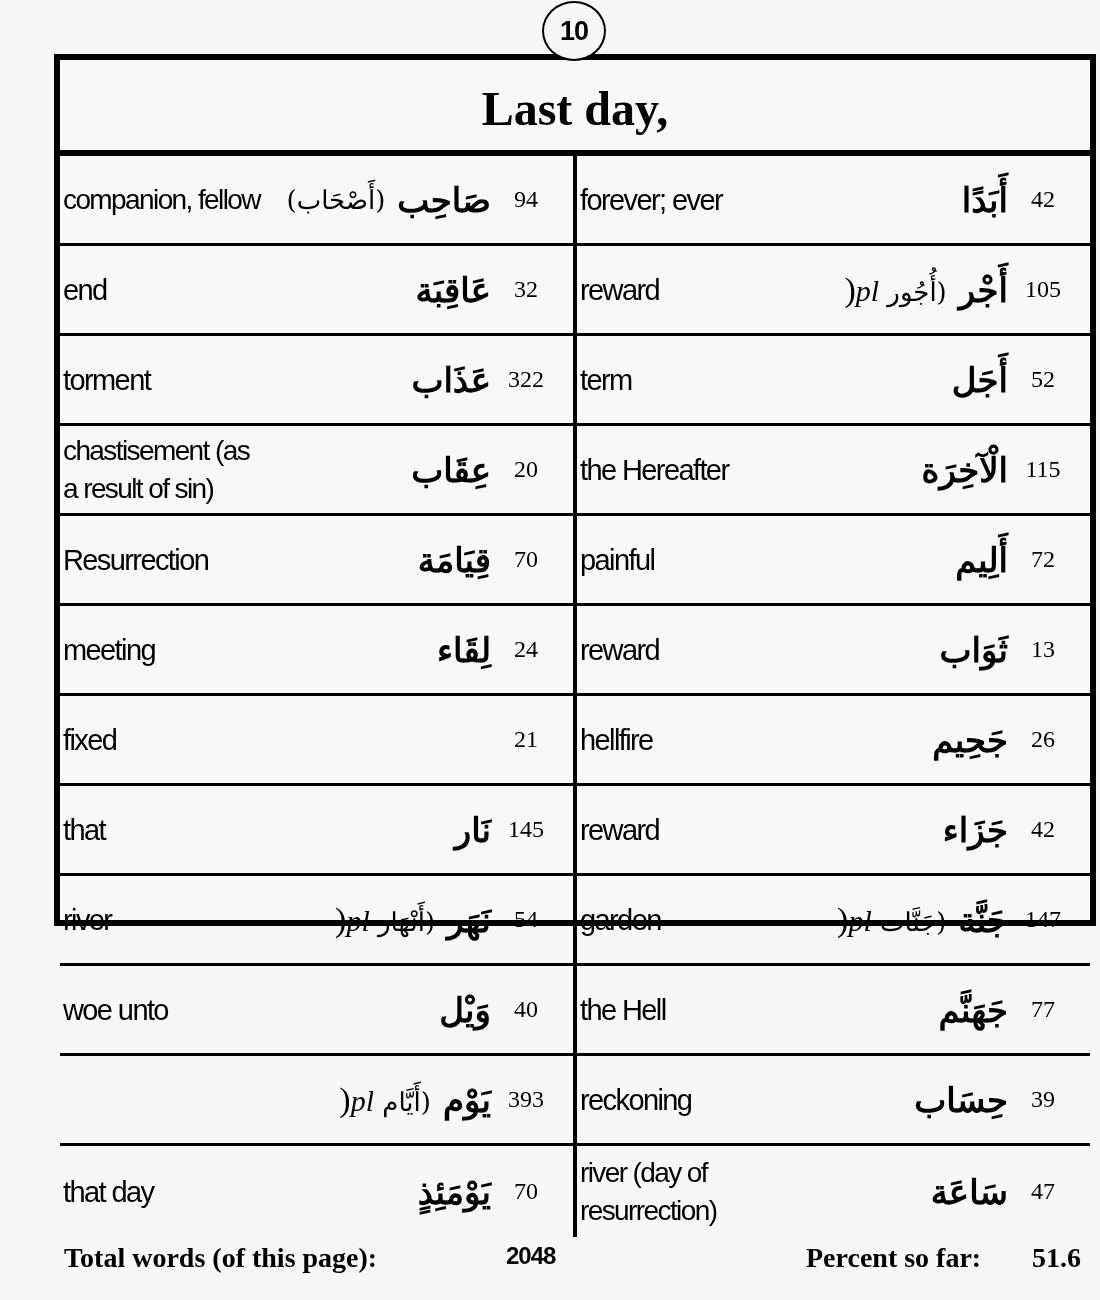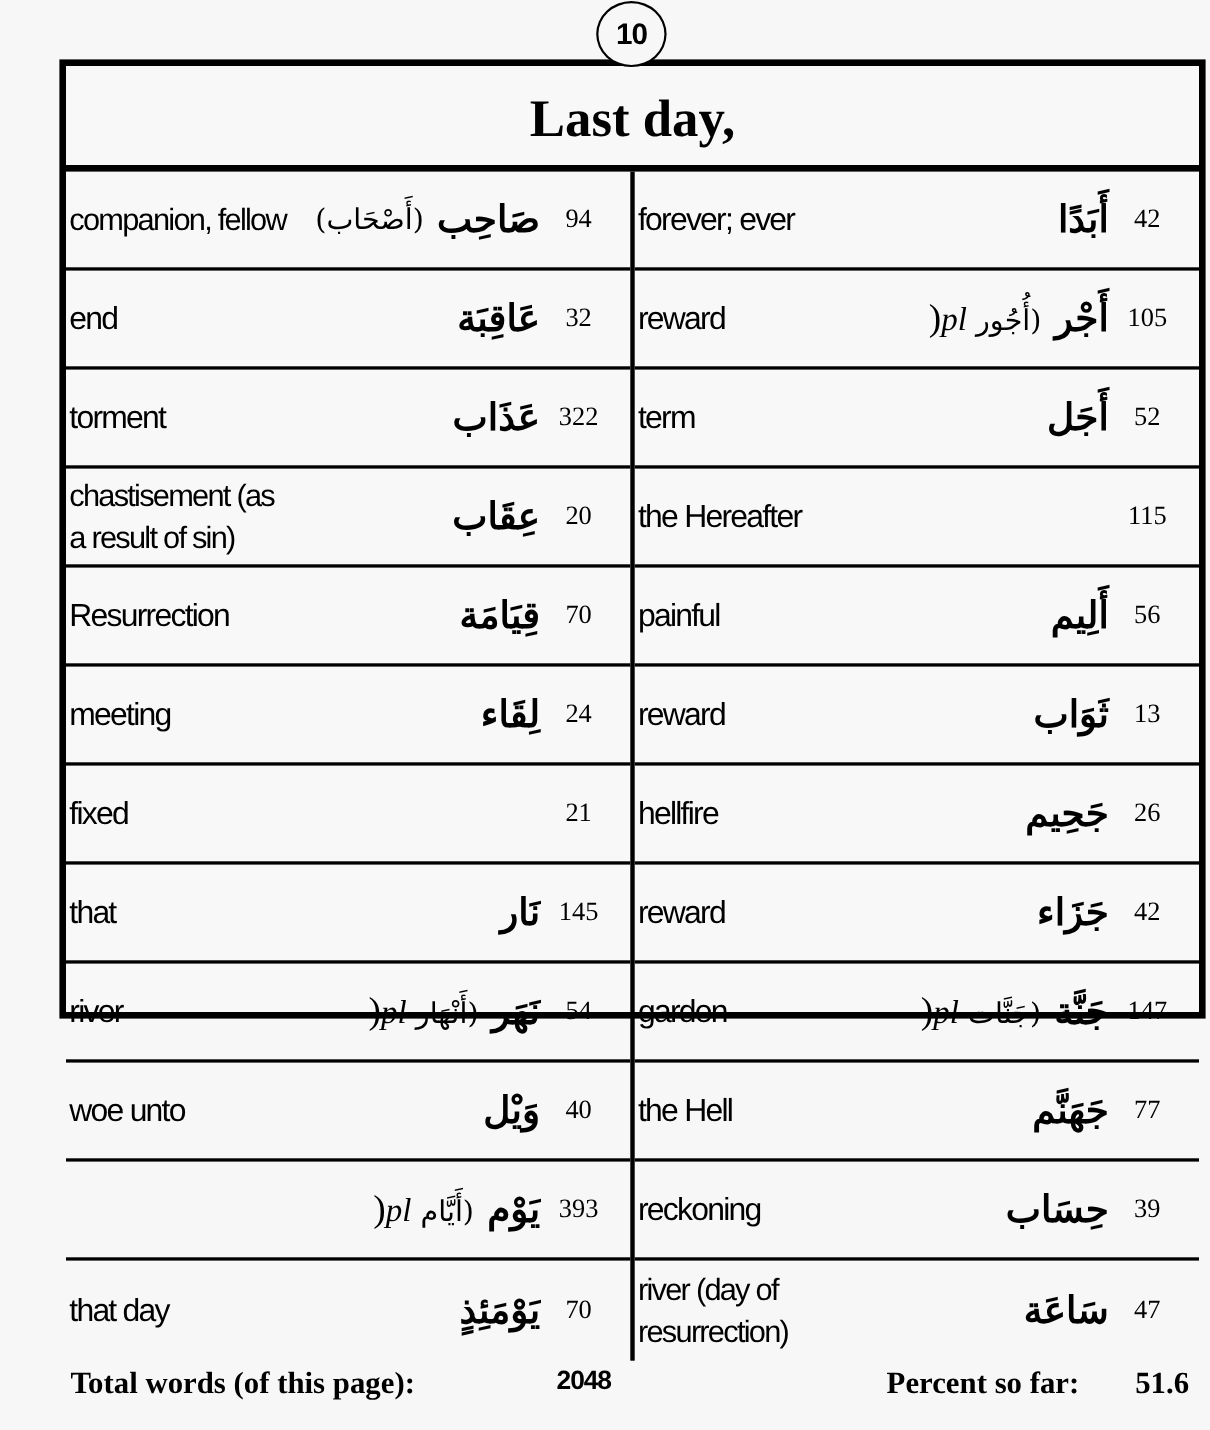"الْآخِرَة" div.arabic-wrap { html: none -> <div> <span>الْآخِرَة</span> </div> }
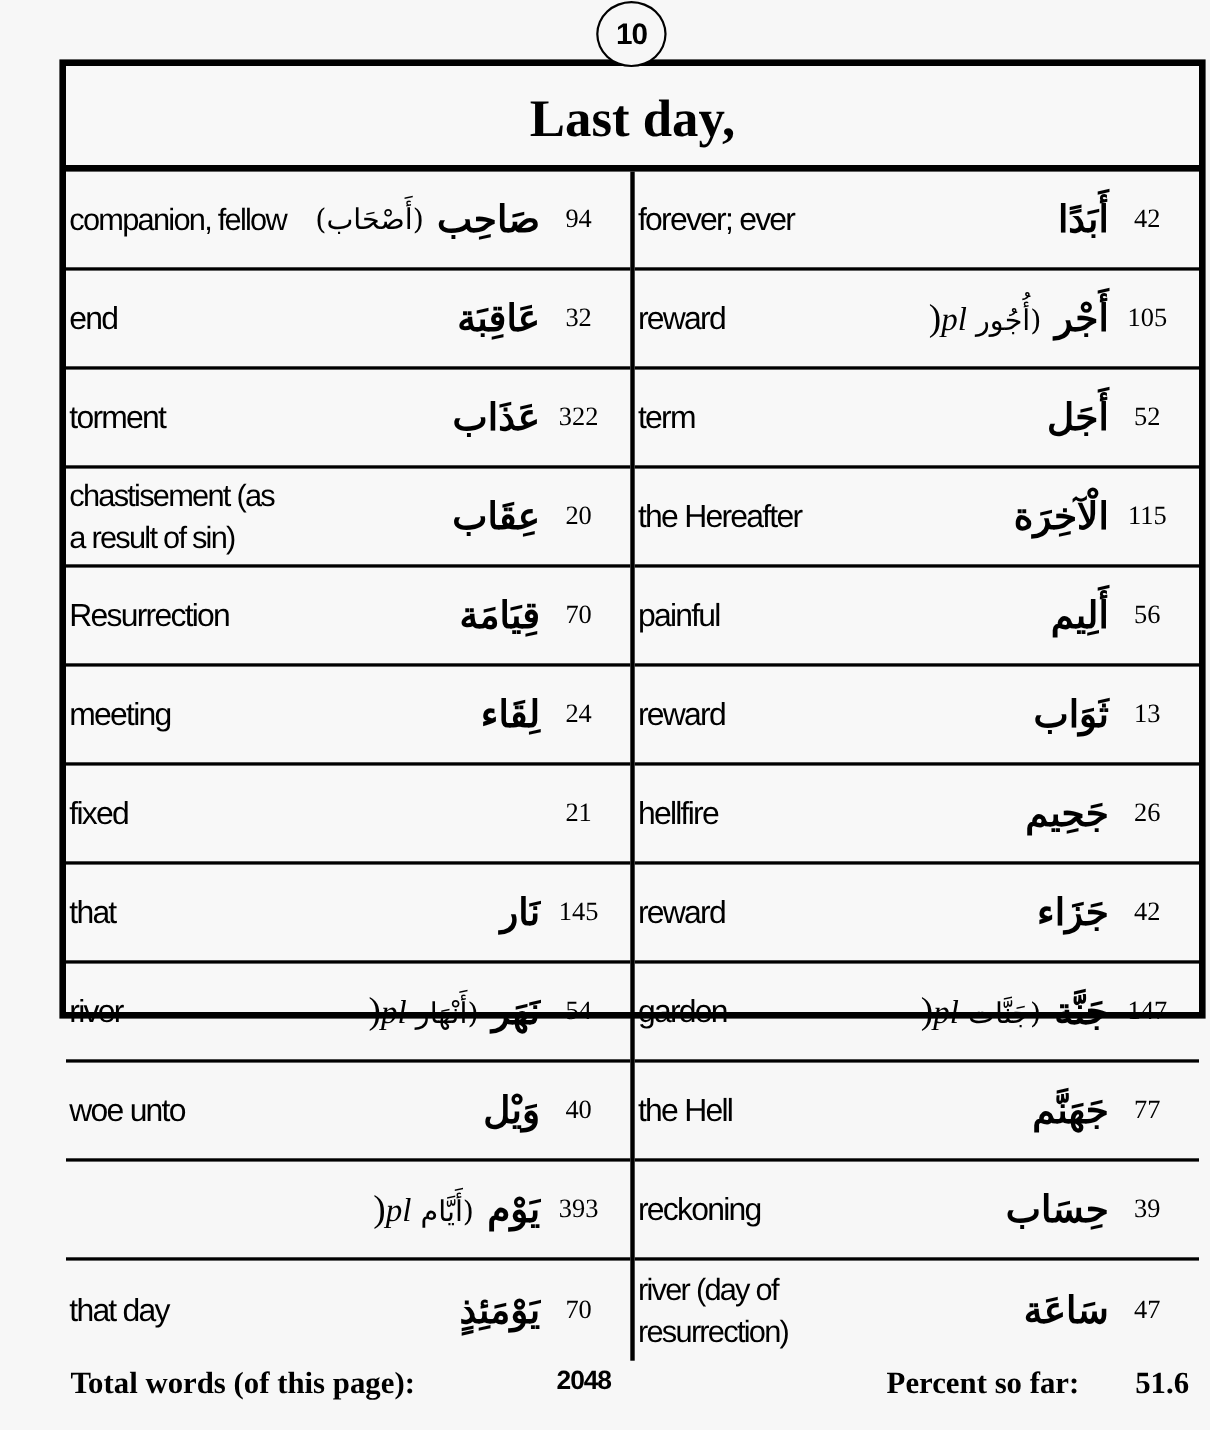"56" div.freq { text: 56 -> 72 }
